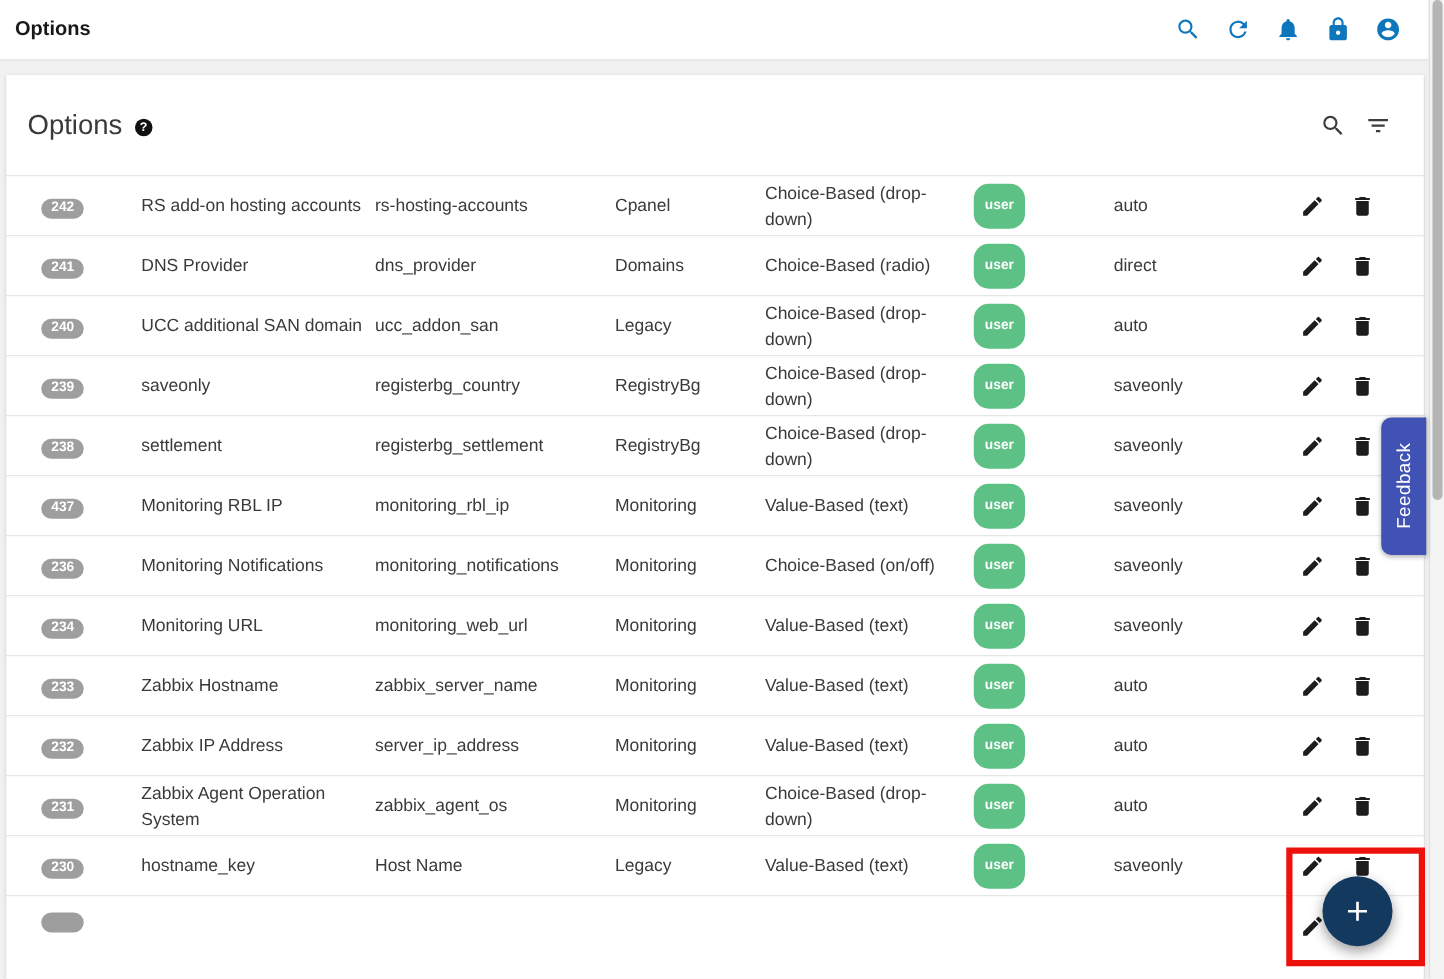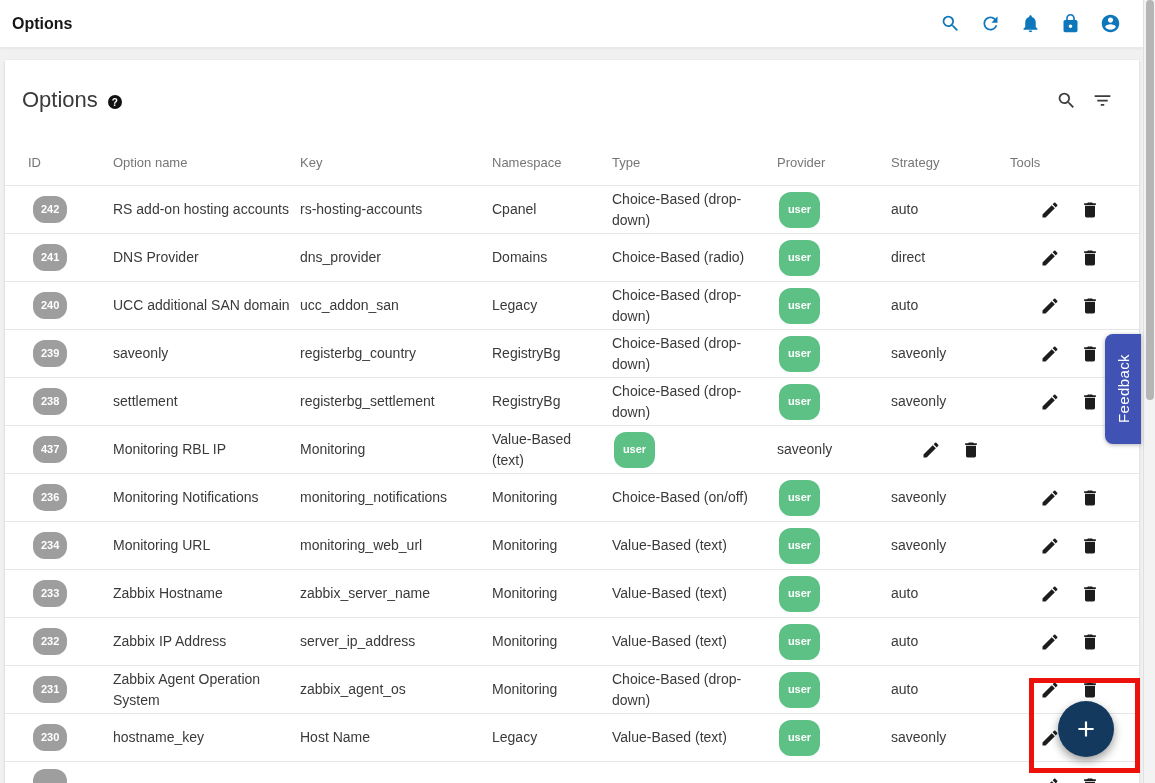"ID" div.thead { html: <div> <div>ID</div> <div>Option name</div> <div>Key</div> <div>Namespace</div> <div>Type</div> <div>Provider</div> <div>Strategy</div> <div>Tools</div> </div> -> none }
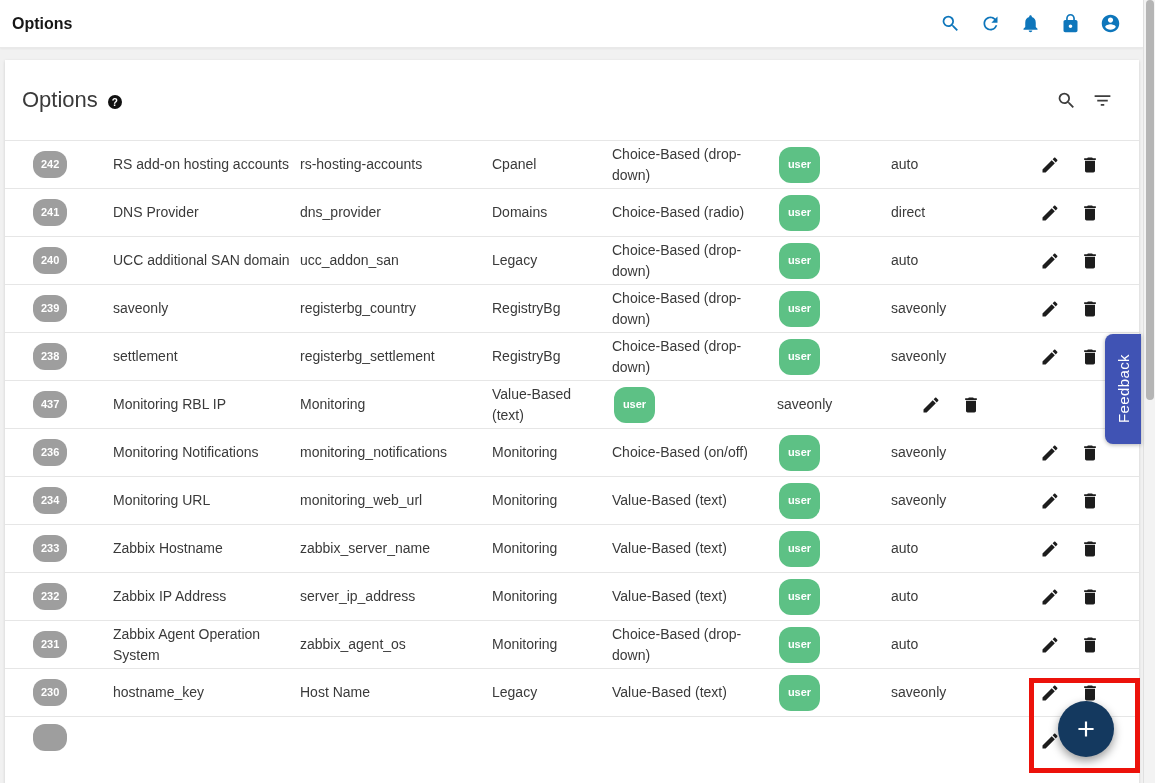"242" .id-pill { height: 27px -> 16px }
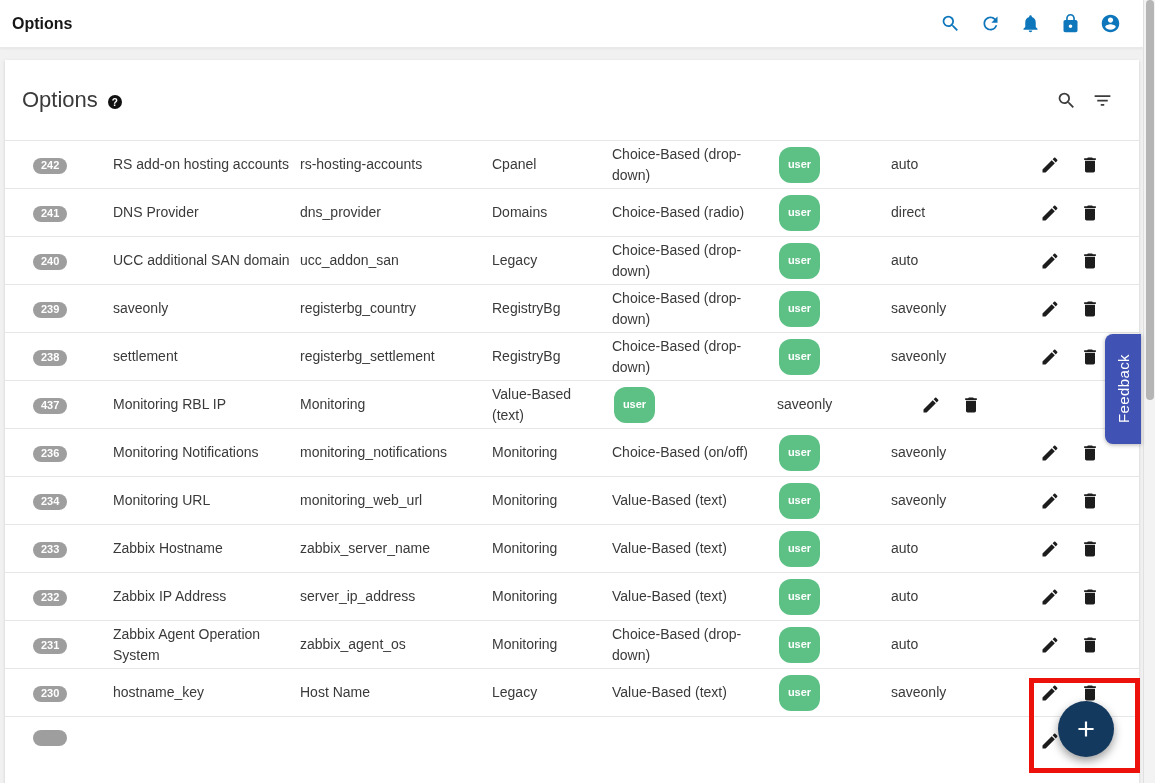"monitoring_rbl_ip" div.cell { html: none -> <div>monitoring_rbl_ip</div> }
